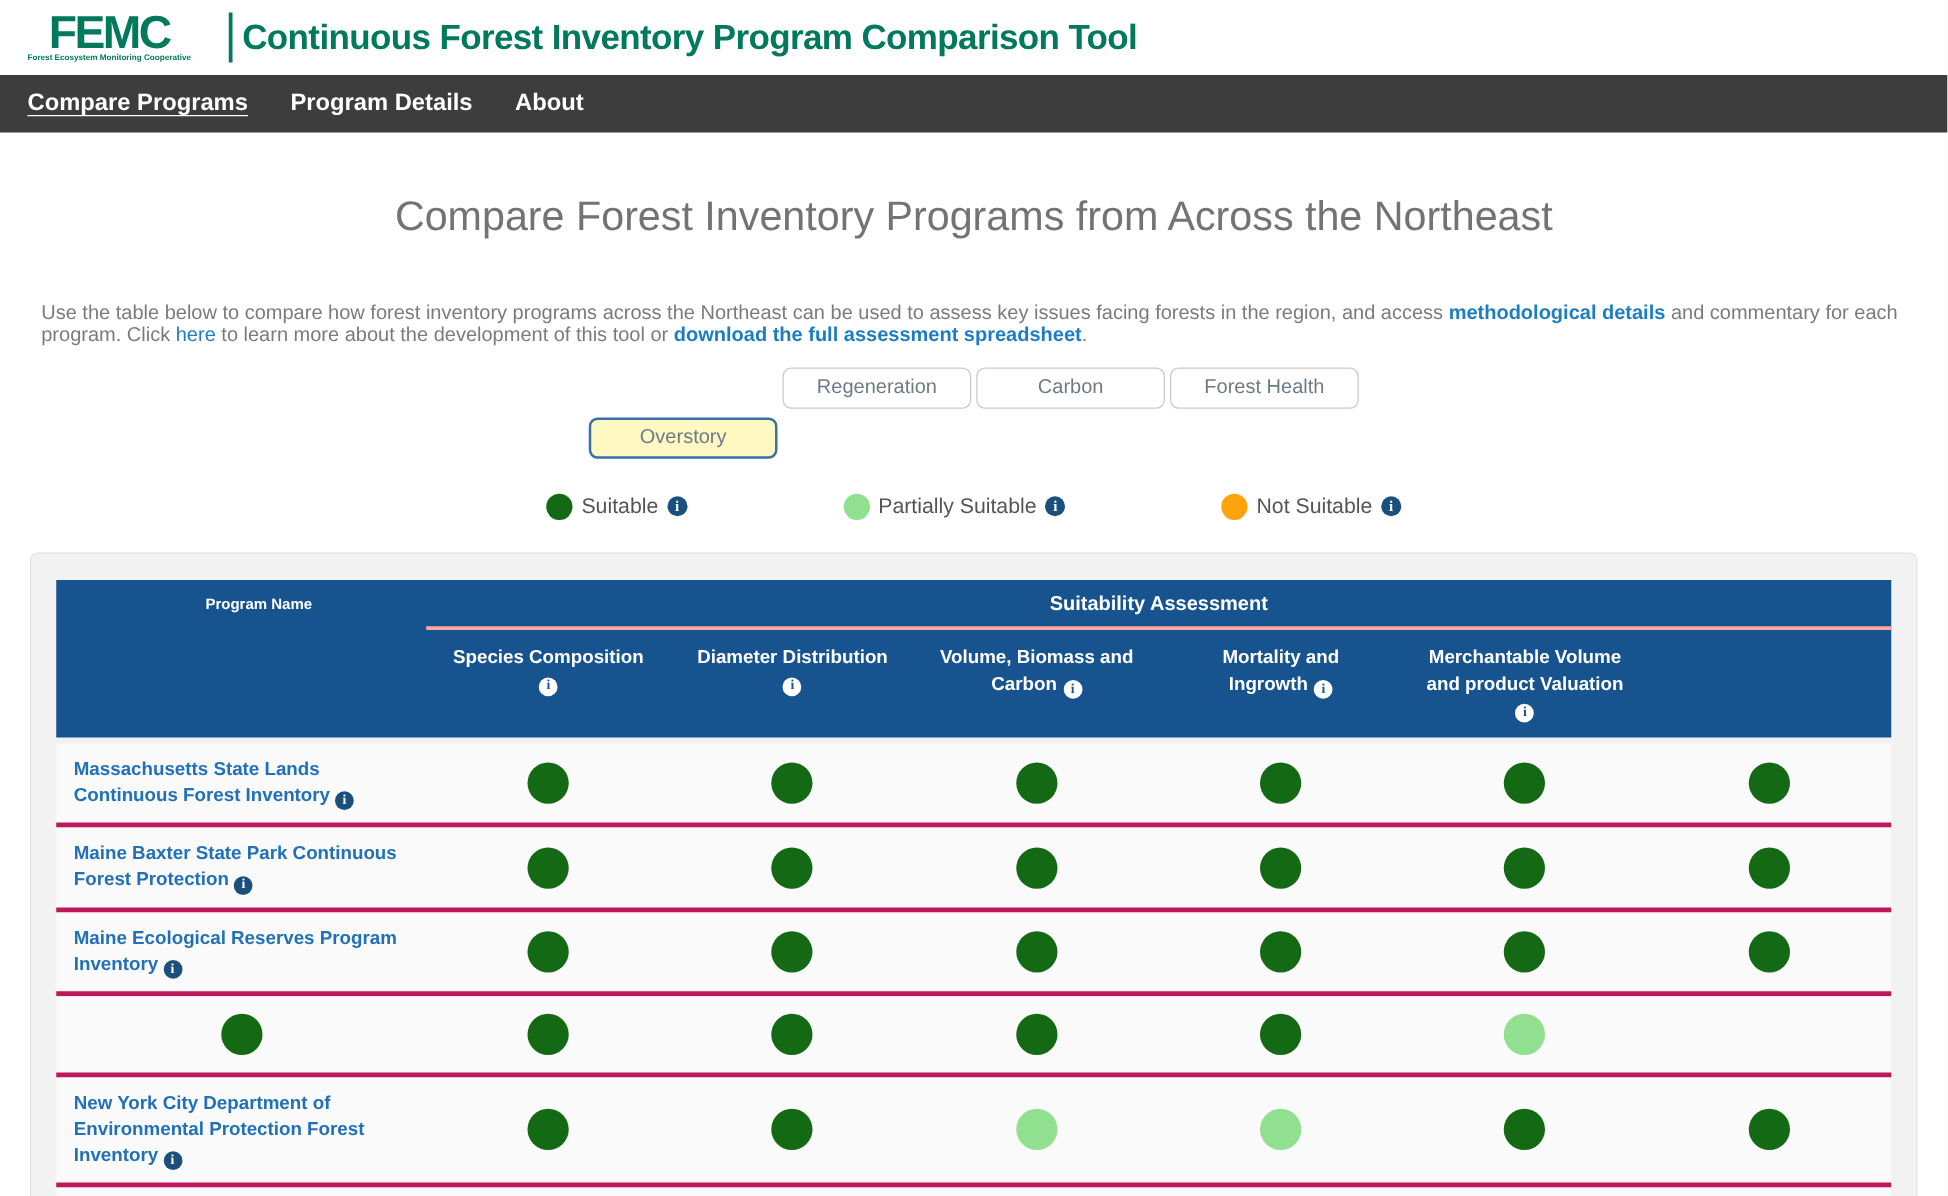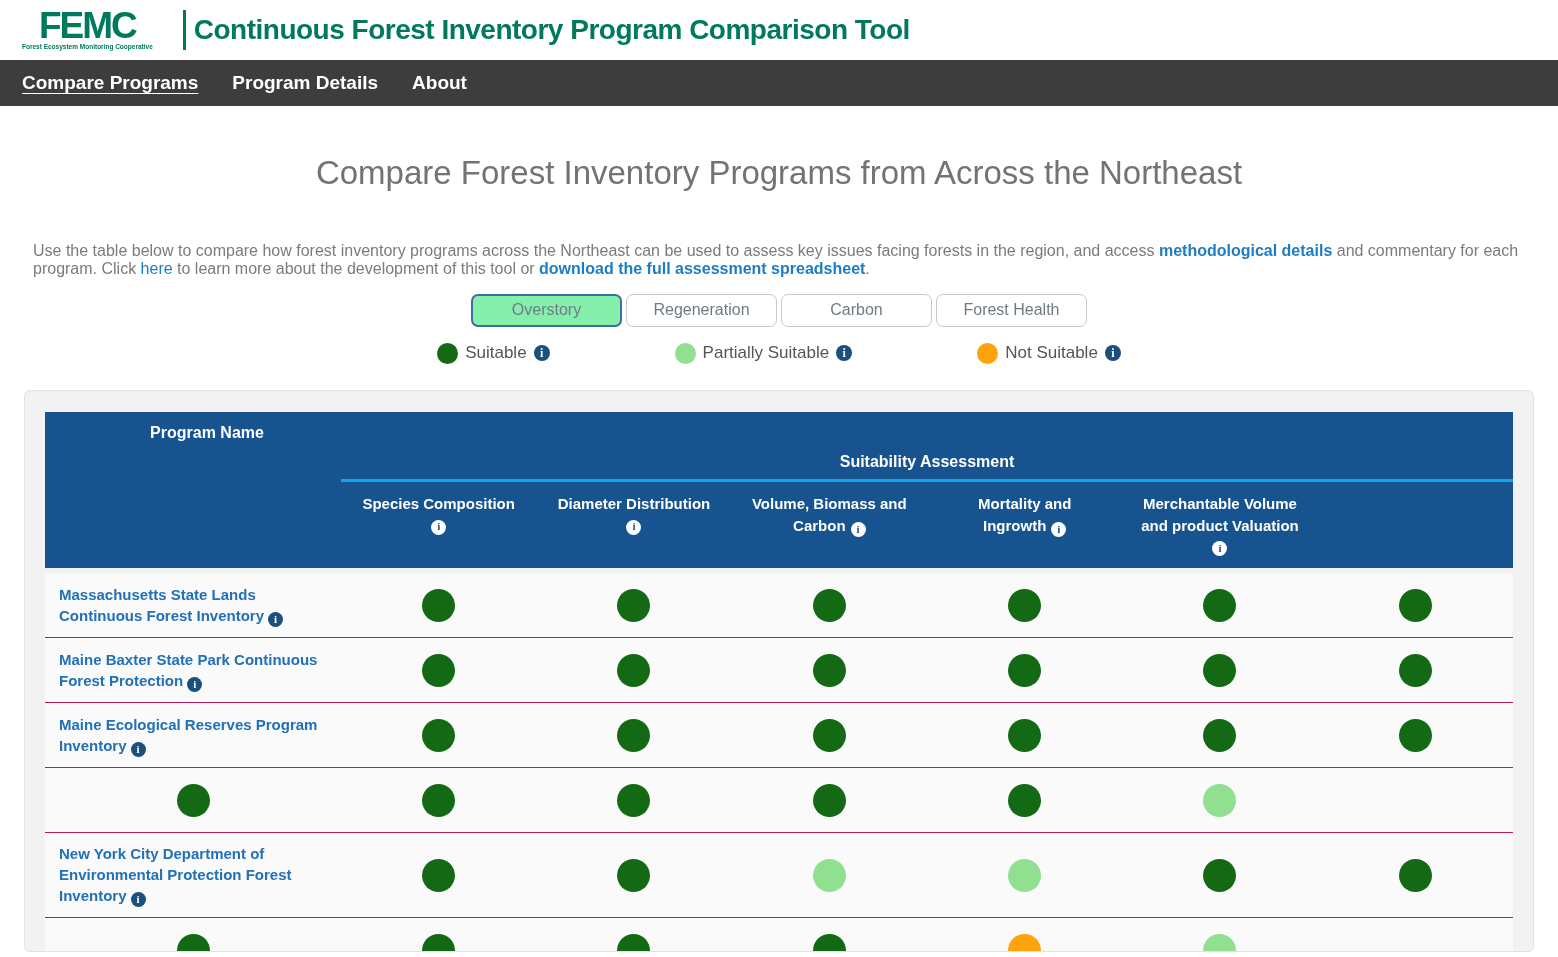"Overstory" .tab.selected { background: #86efac -> #fef9c3; margin-top: none -> 40px }
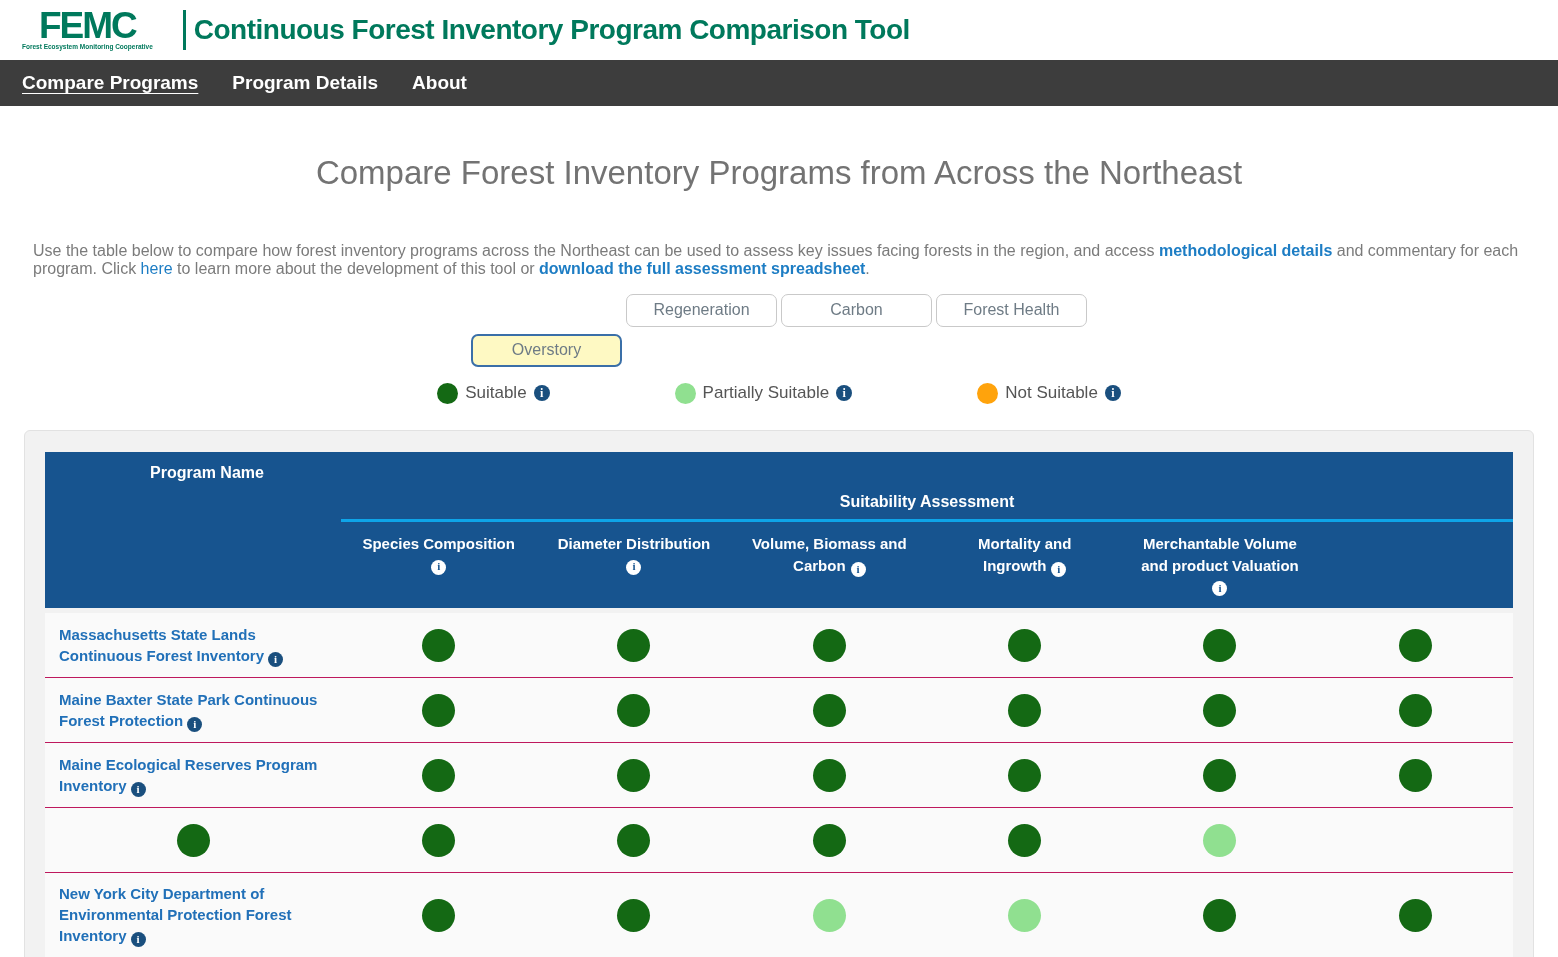"Suitable" .legend { margin-top: 16px -> 28px }
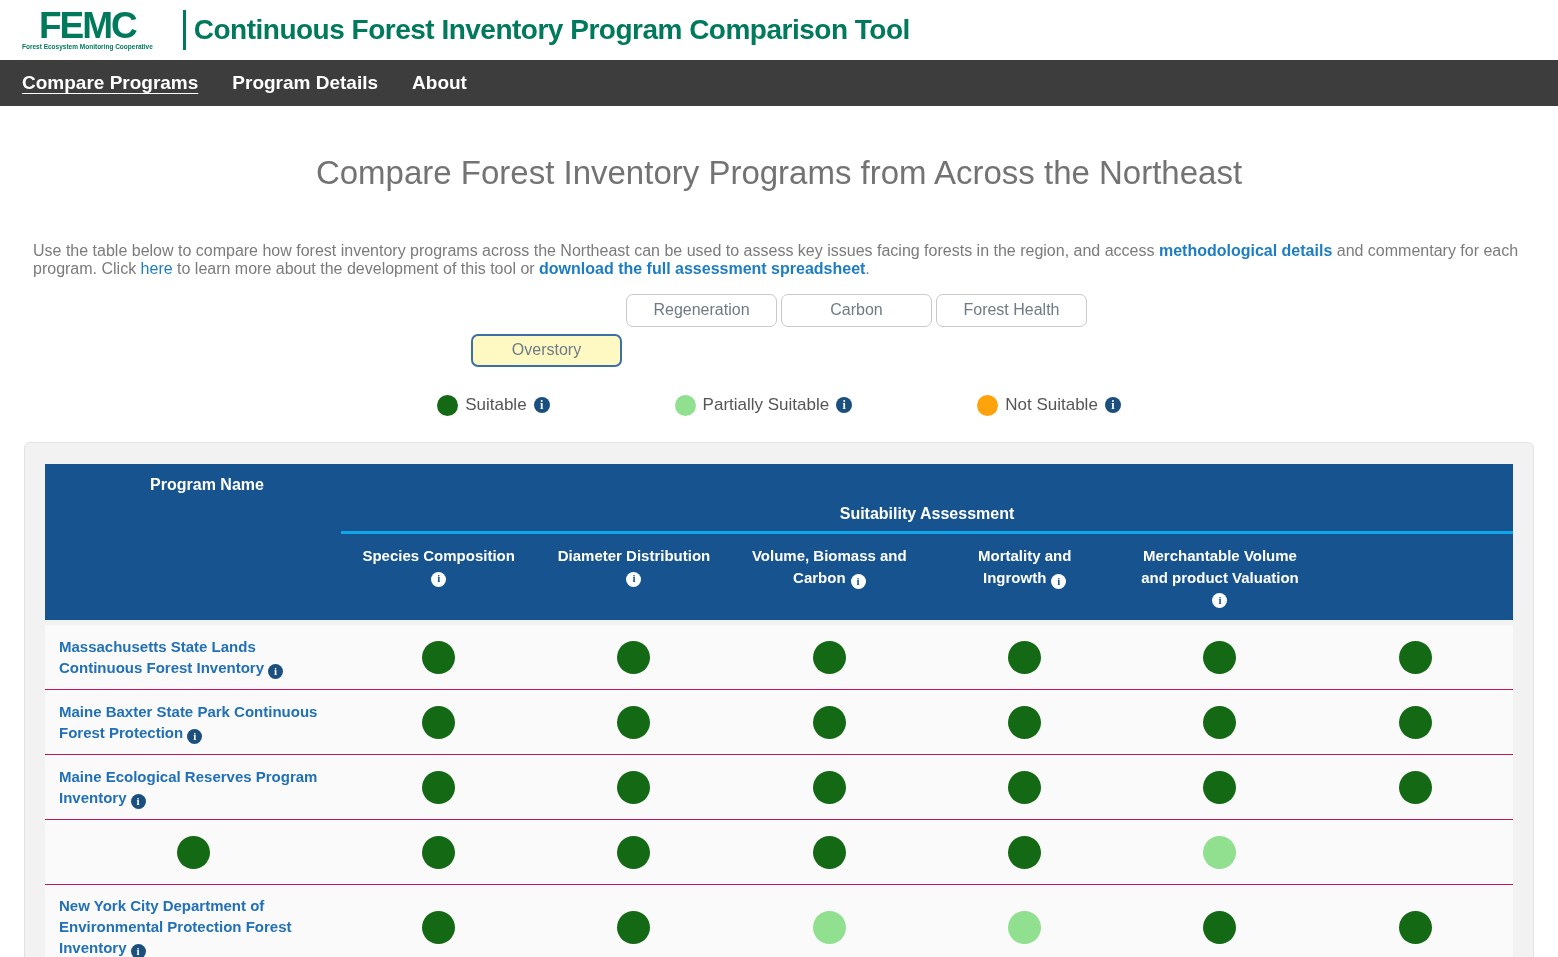"Program Name" .th-program { font-size: 16px -> 12px }
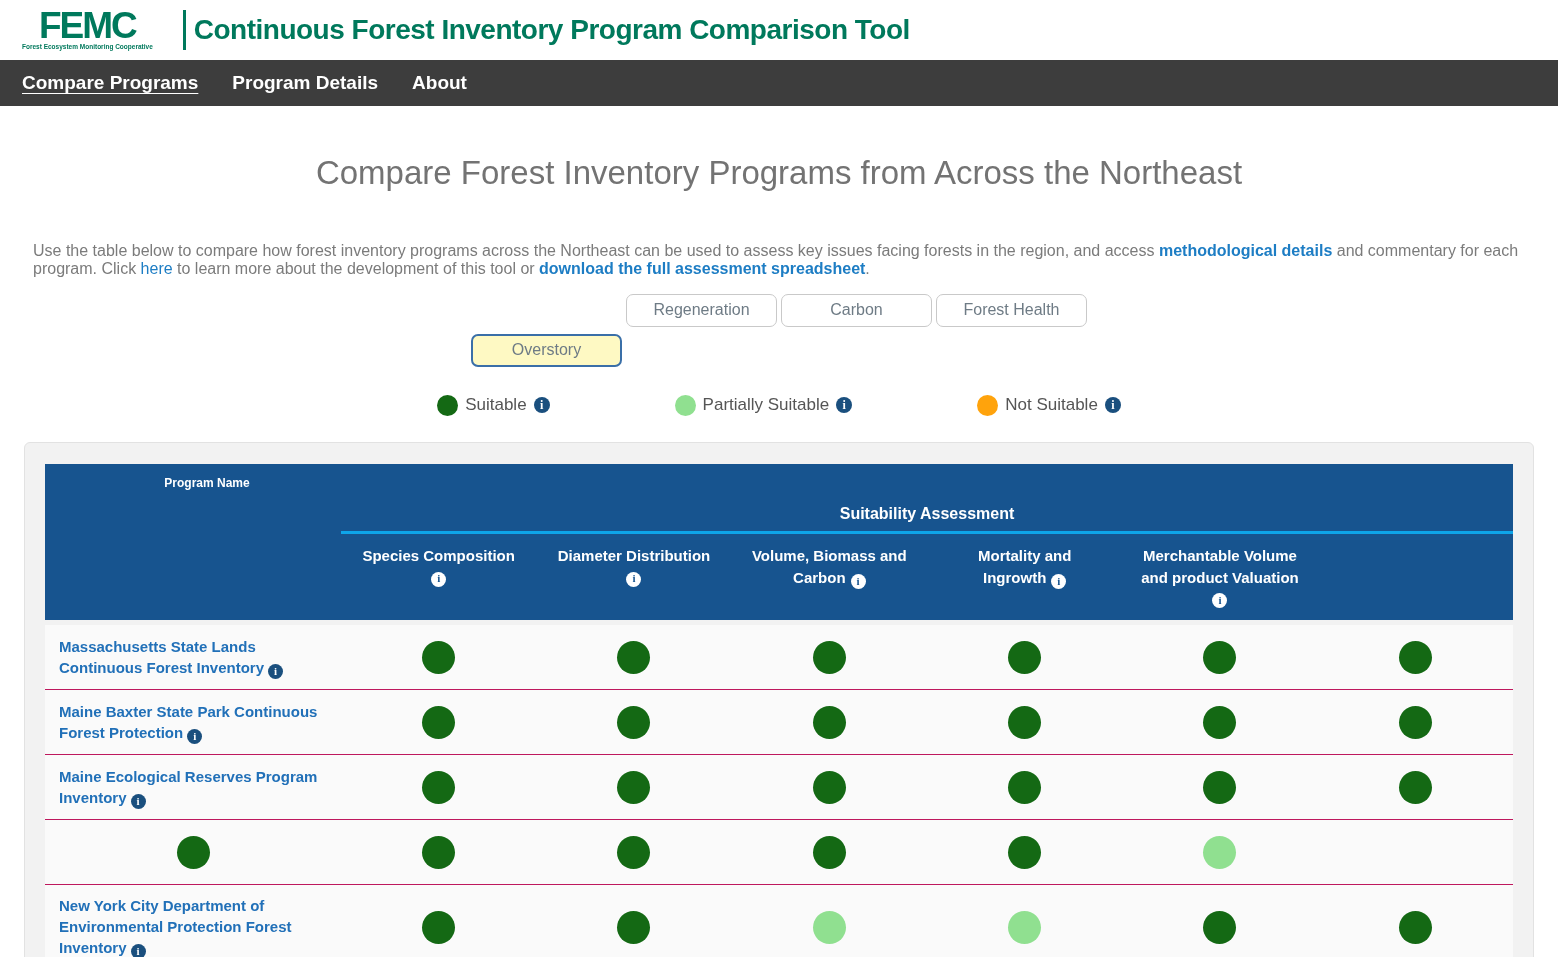"Suitability Assessment" .th-group { border-bottom: 3px solid #0ea5e9 -> 3px solid #fca5a5; margin-top: 30px -> none }
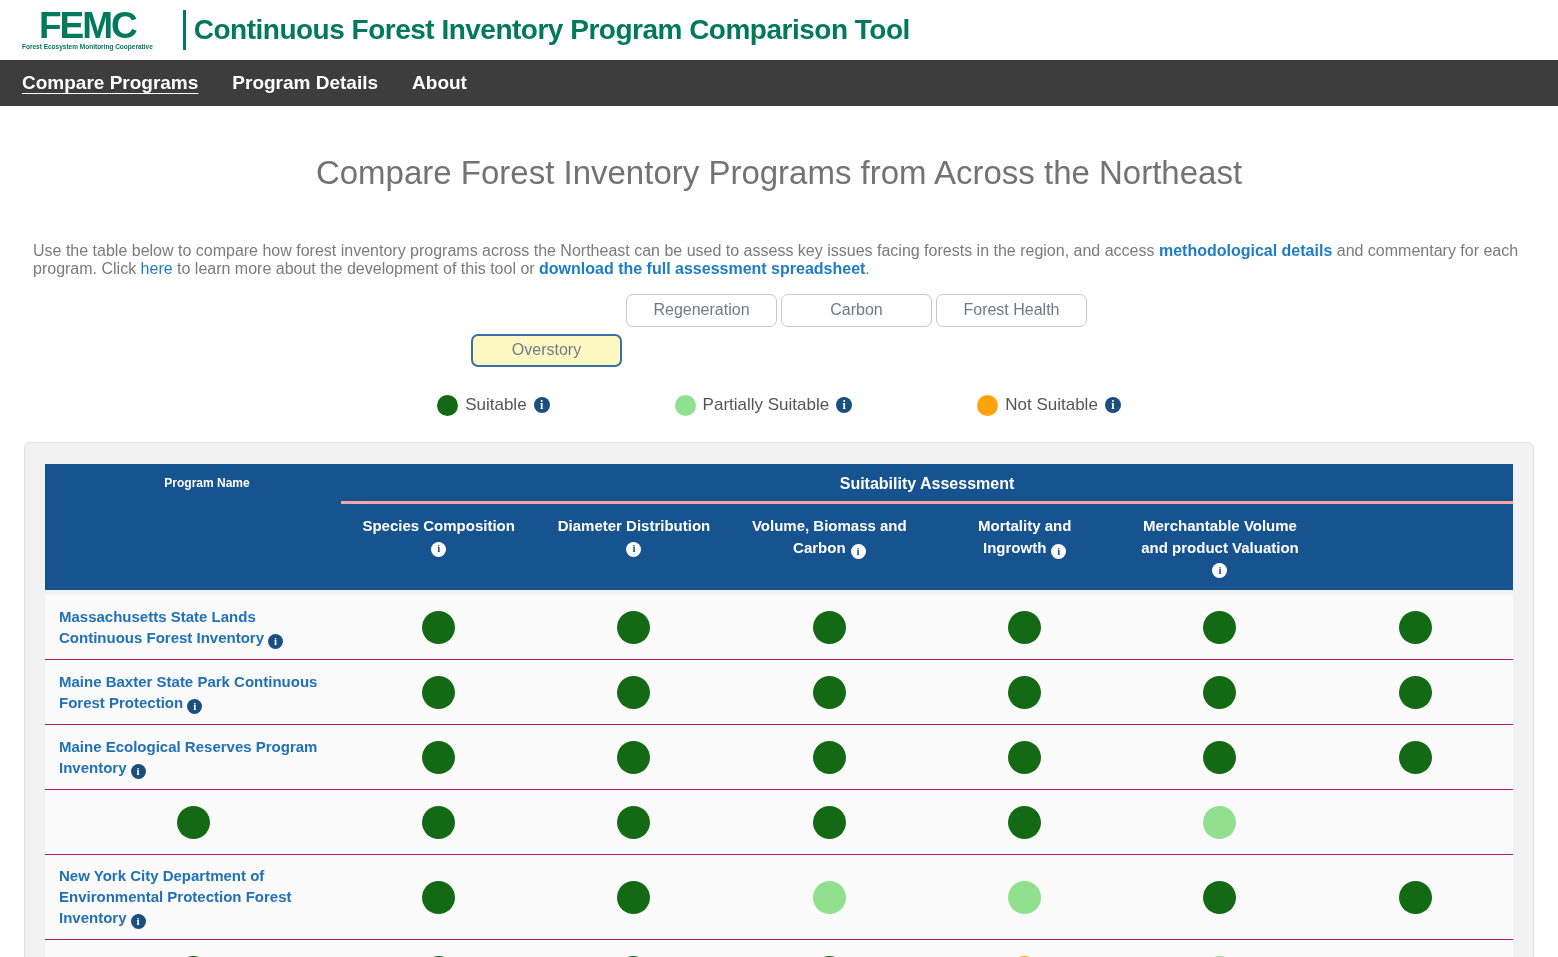"Massachusetts State Lands Continuous" .trow { border-bottom: 1px solid #be185d -> 4px solid #be185d }
